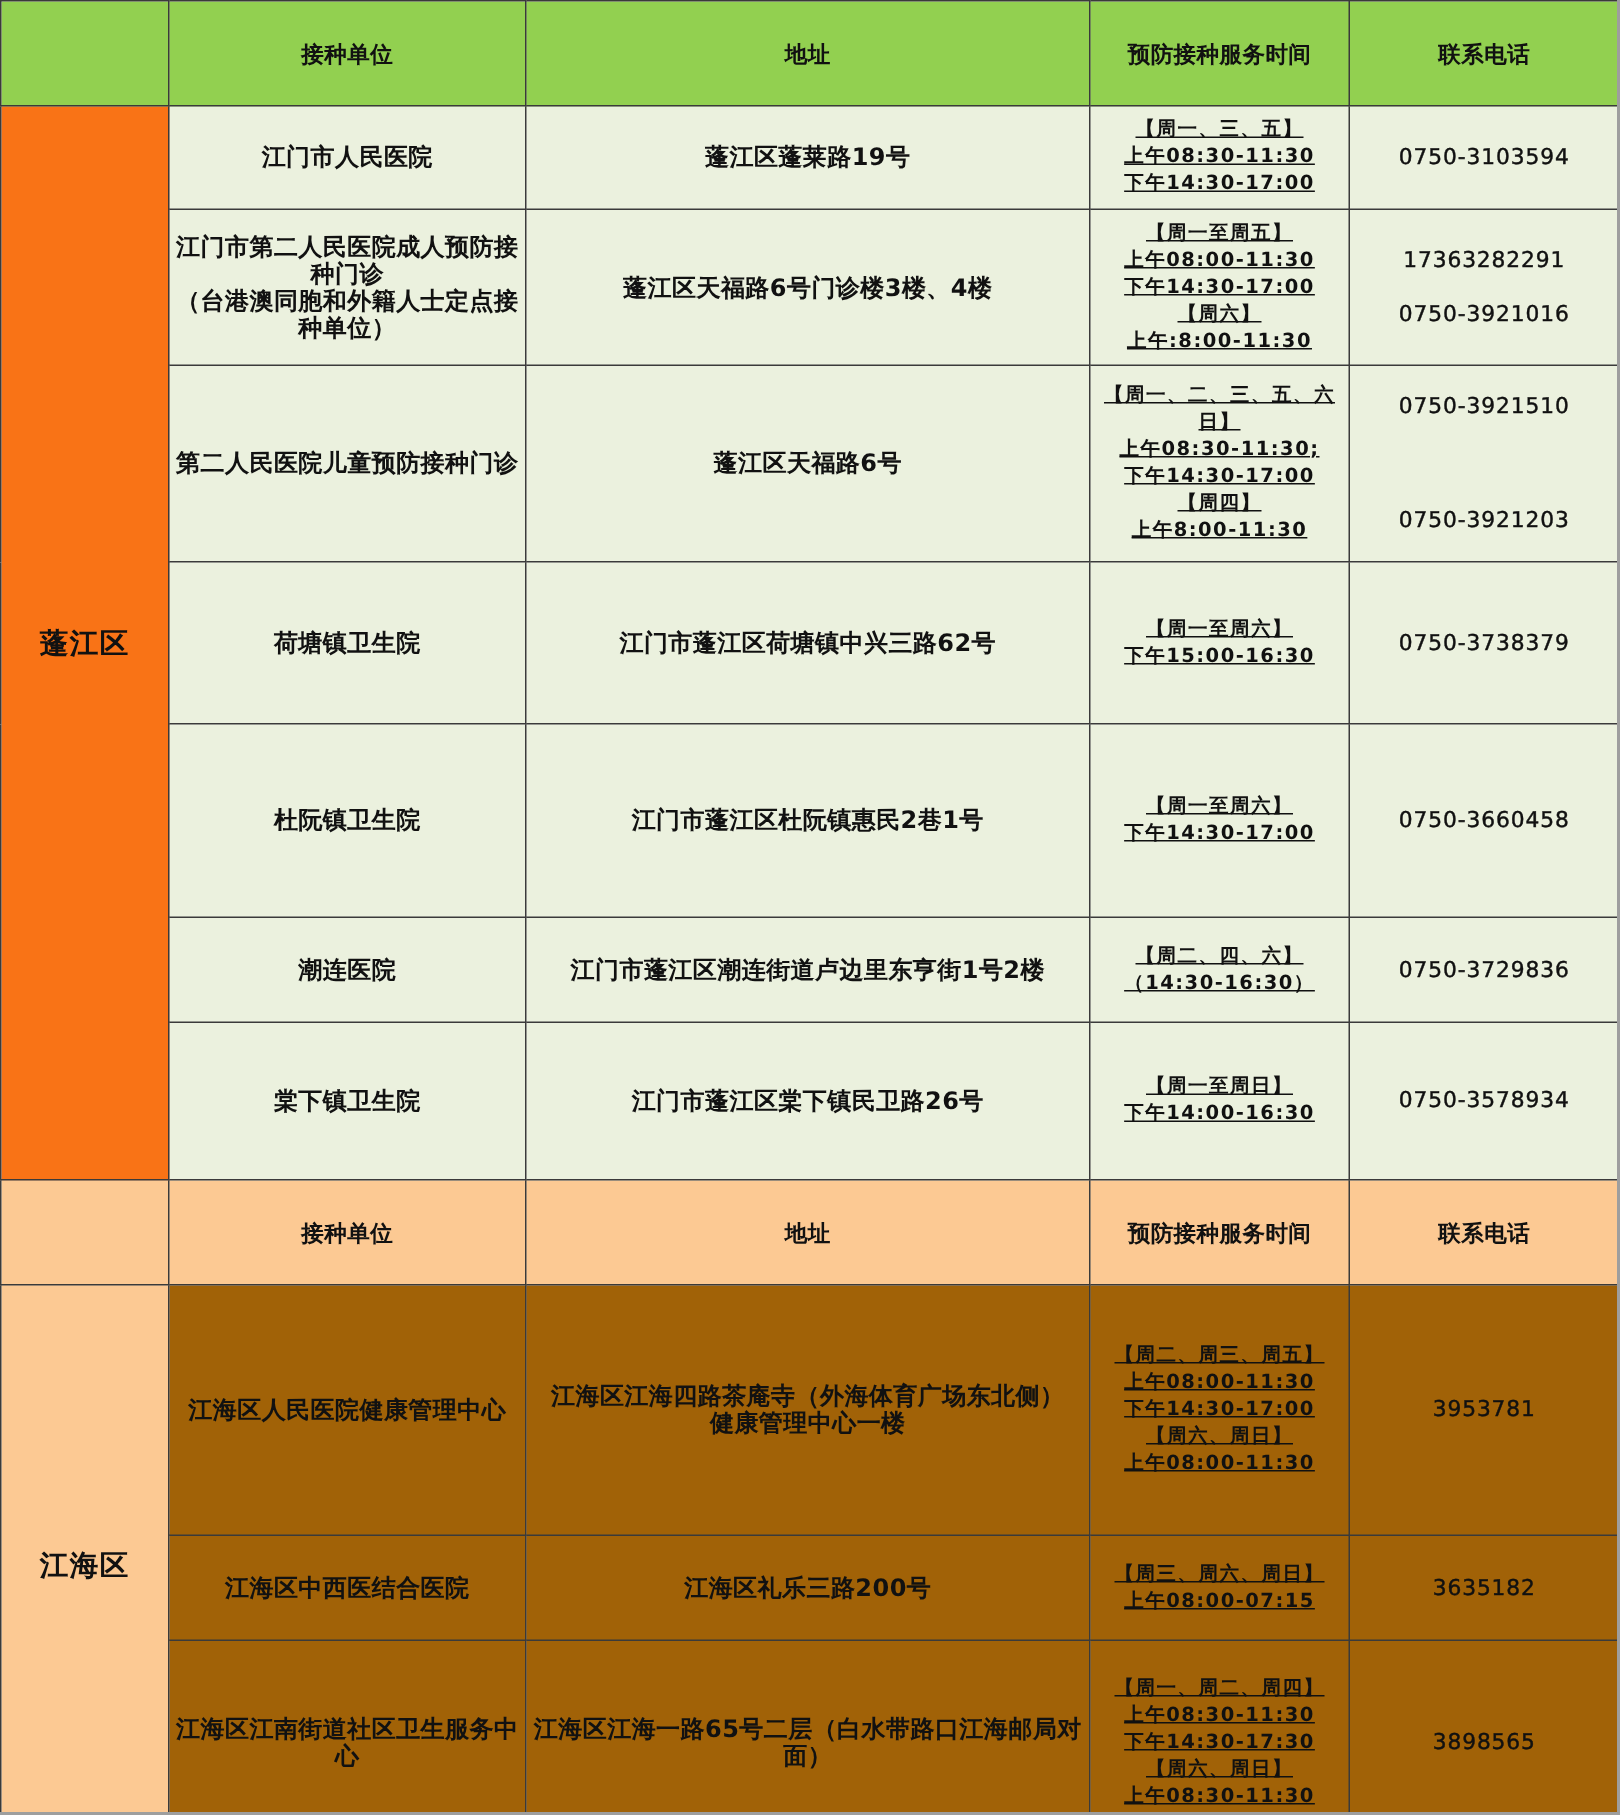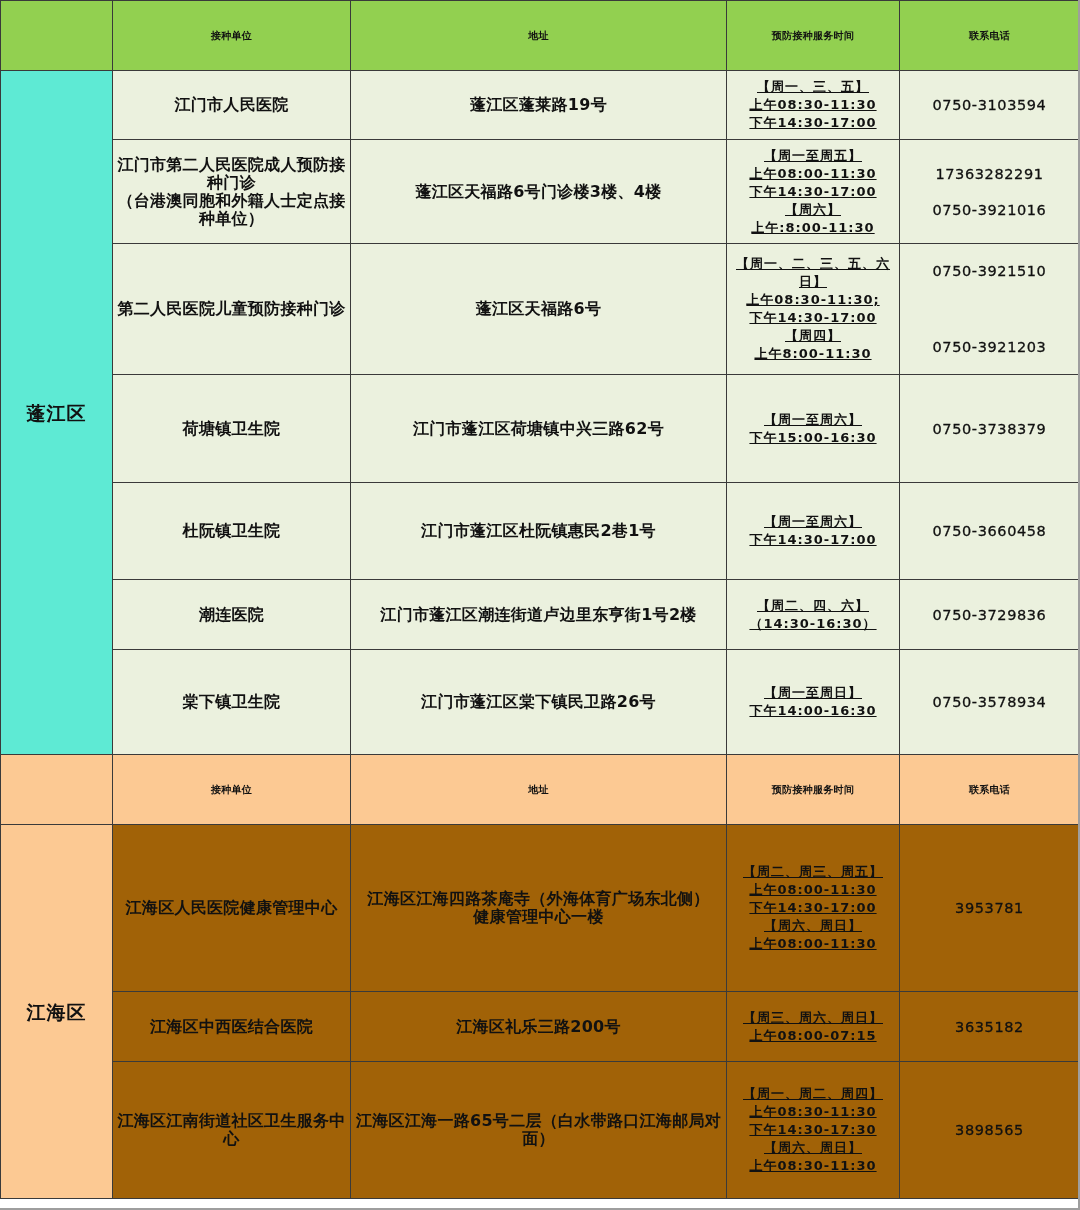"接种单位" td.hdr { font-size: 10px -> 15px }
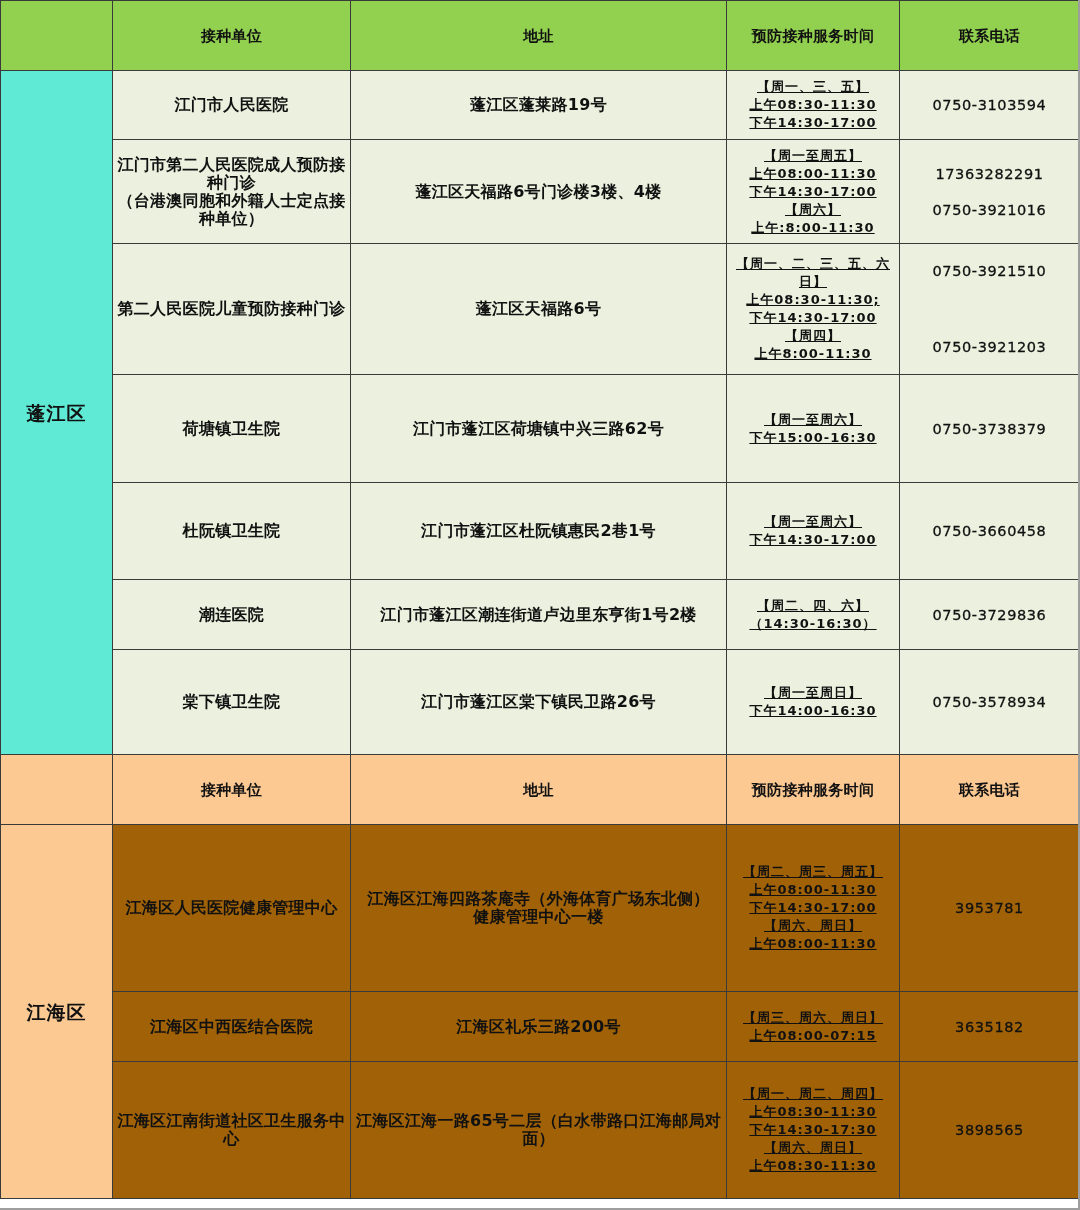"蓬江区" td.g-district { background: #5eead4 -> #f97316 }
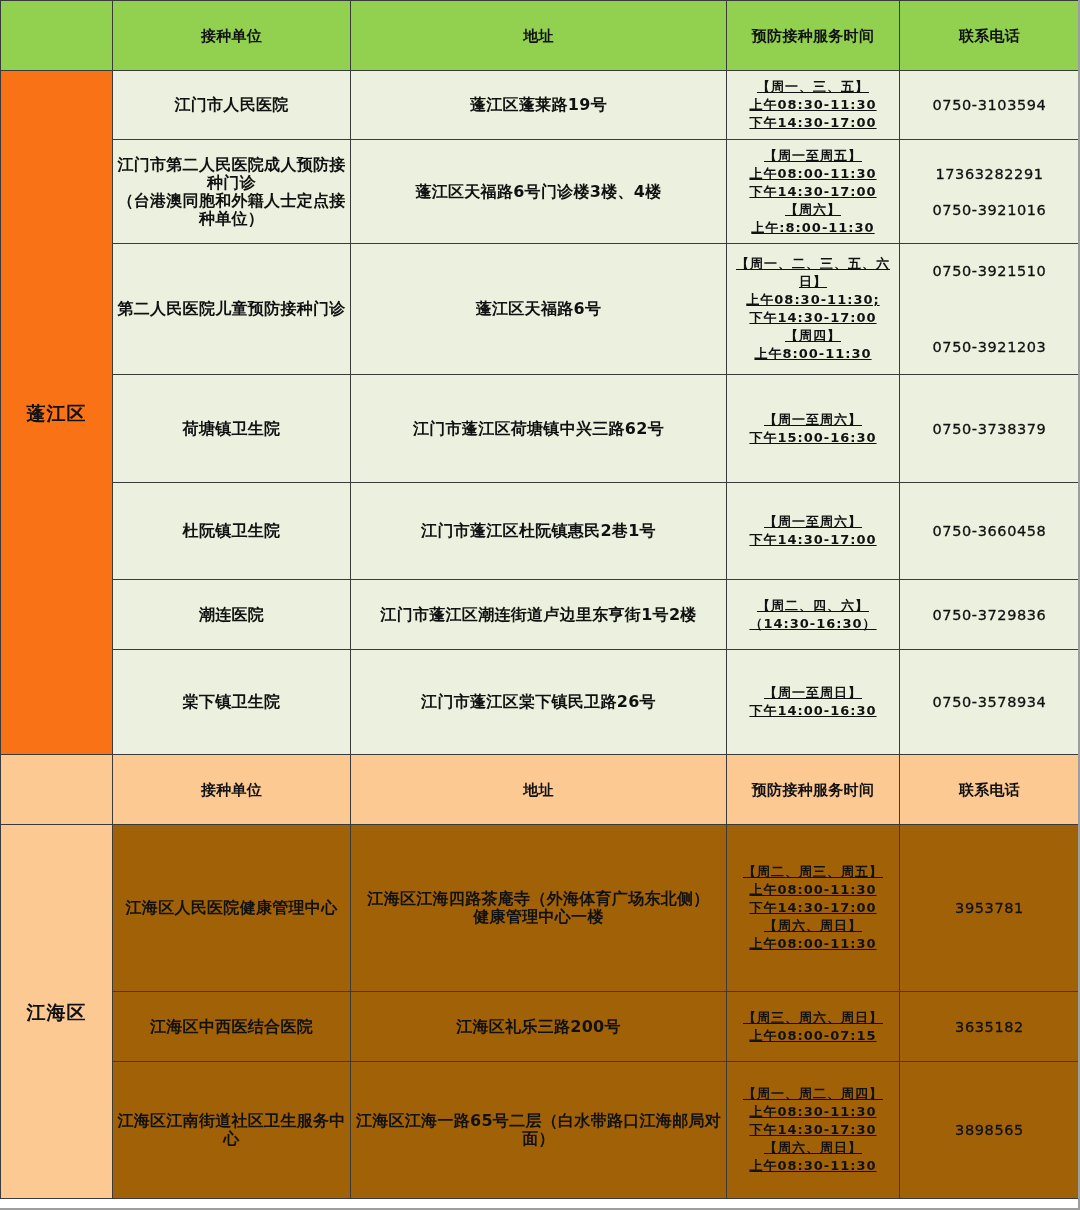"杜阮镇卫生院" tr.g-row { height: 97px -> 129px }
